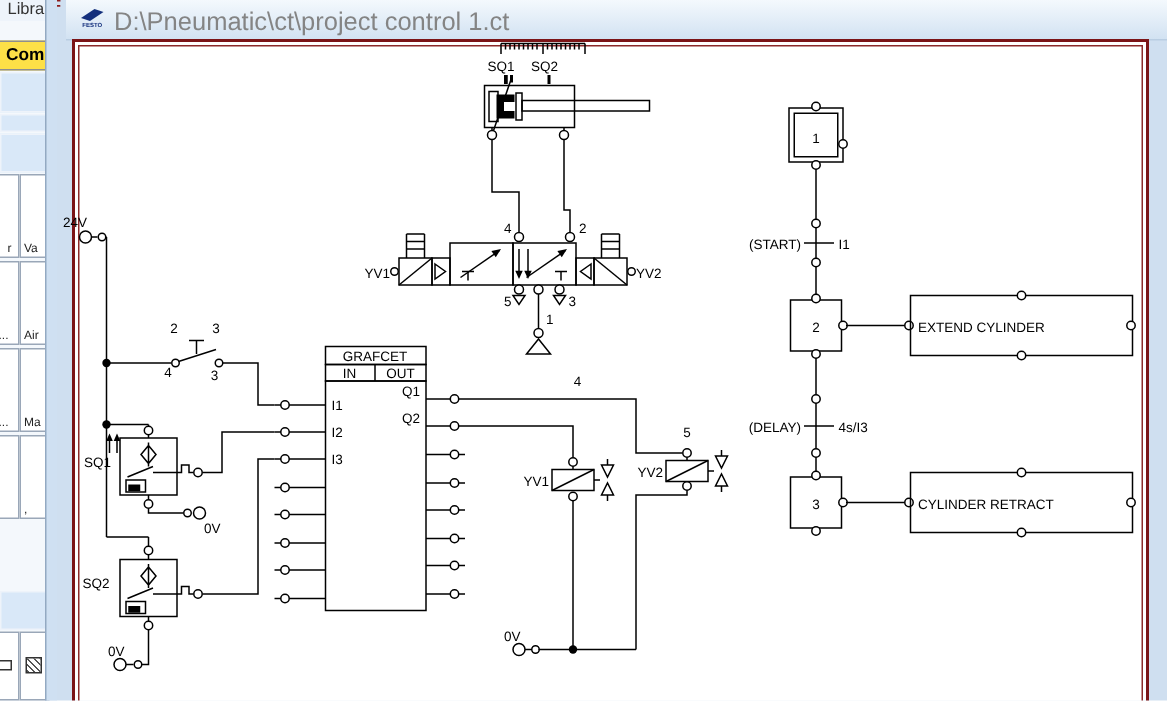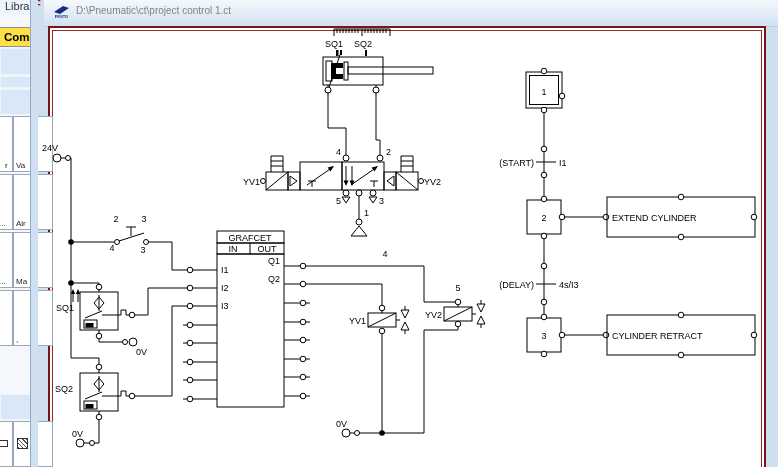"D:\Pneumatic\ct\project control 1.ct" .title-text { font-size: 10px -> 17px }
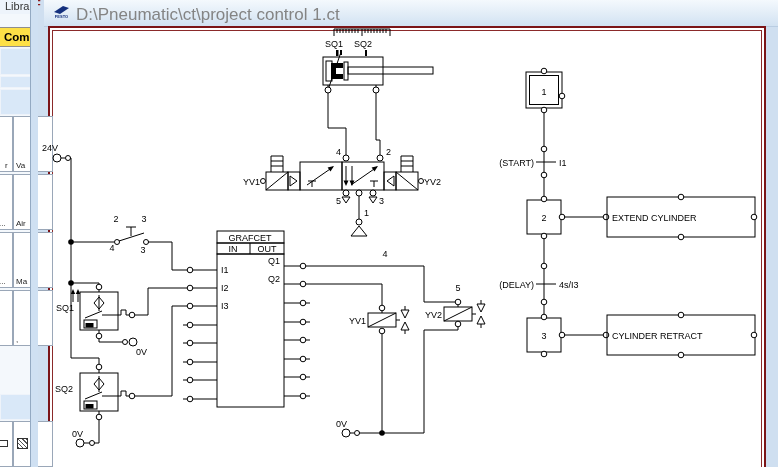"Va" .cell.c2 { padding-left: 20px -> none }
